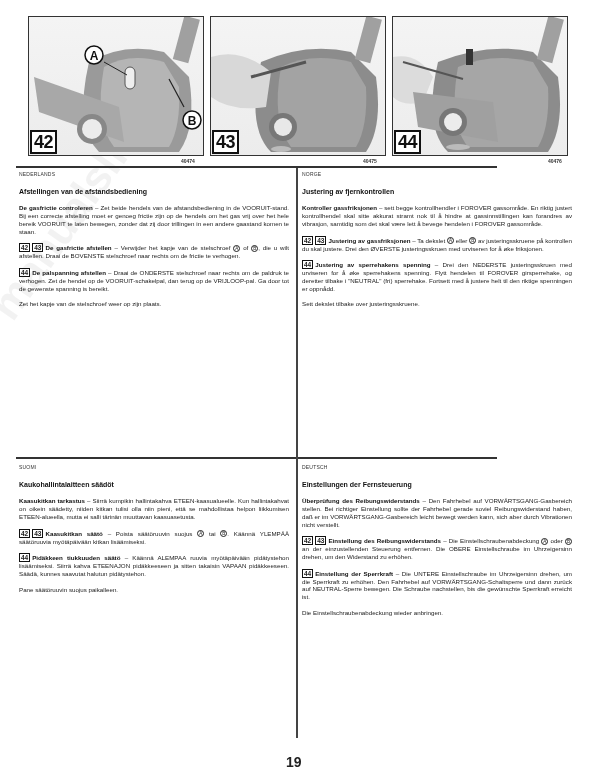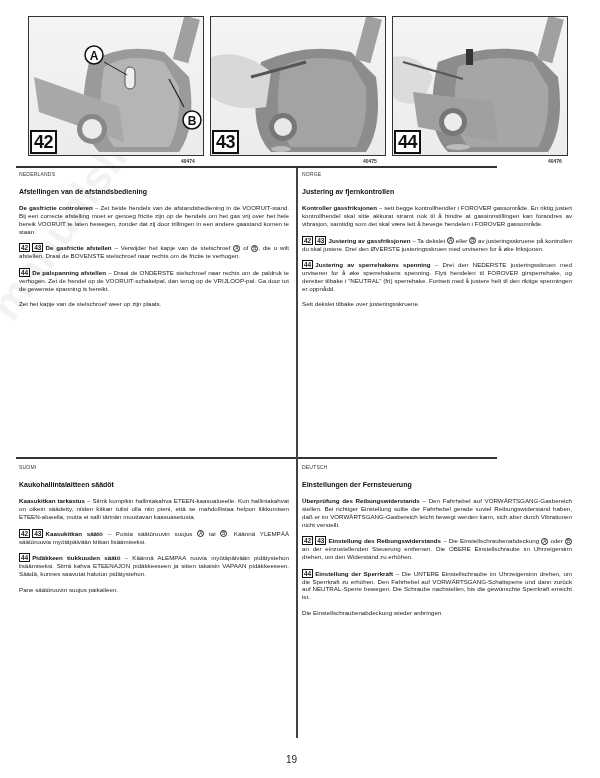"19" .page-num { font-size: 10px -> 14px; font-weight: normal -> bold }
